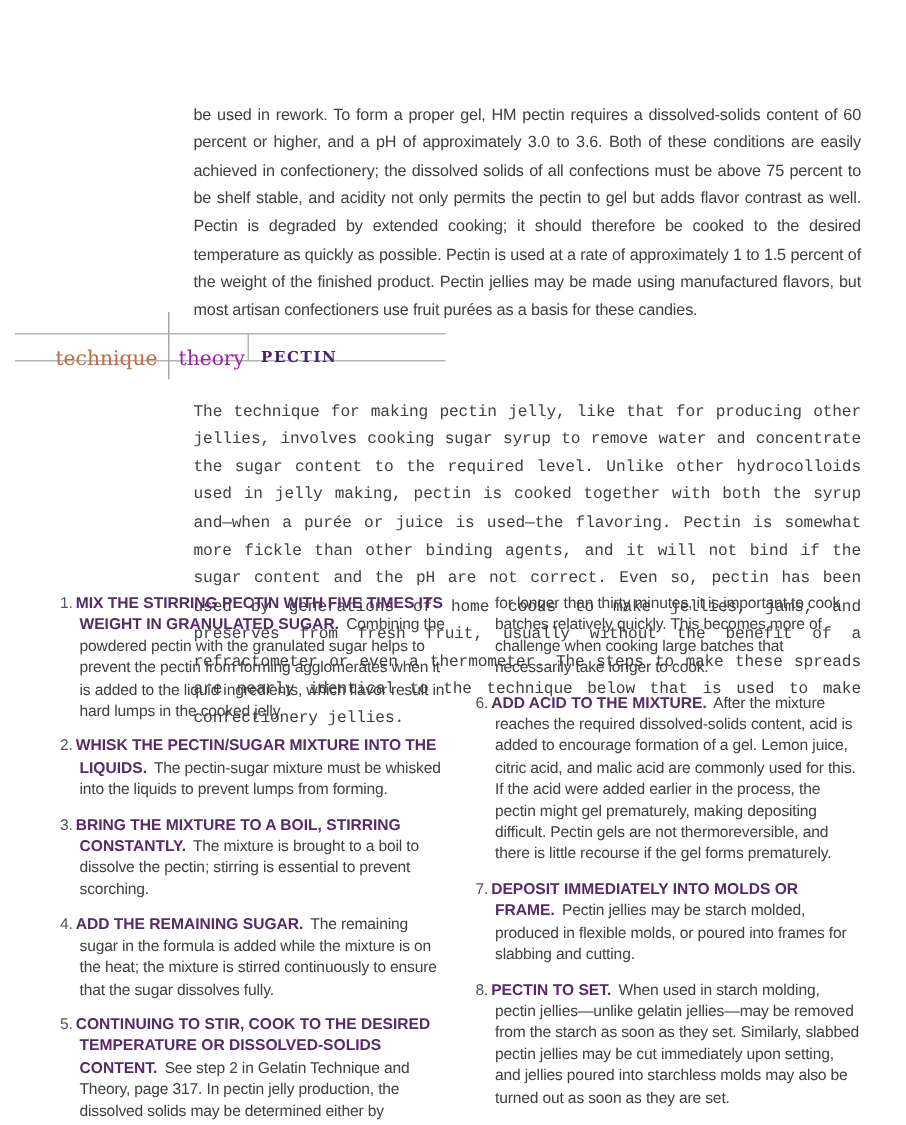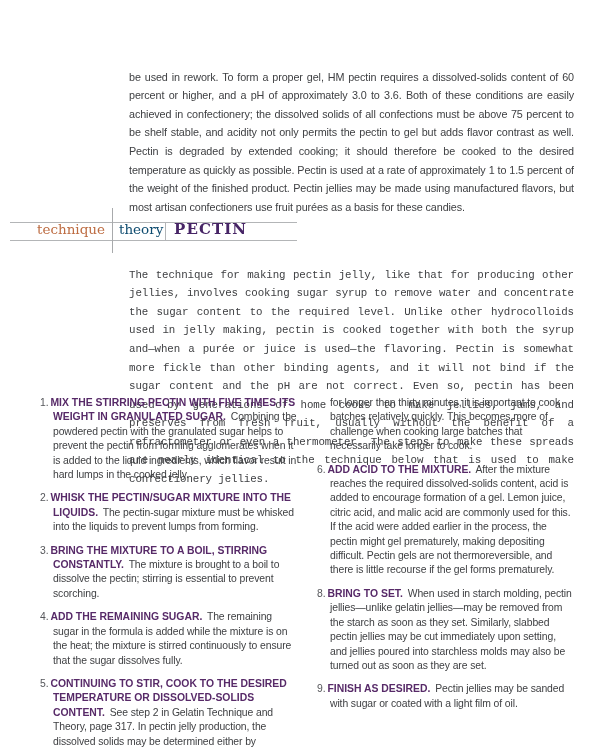"technique" .band-label { top: 176px -> 186px }
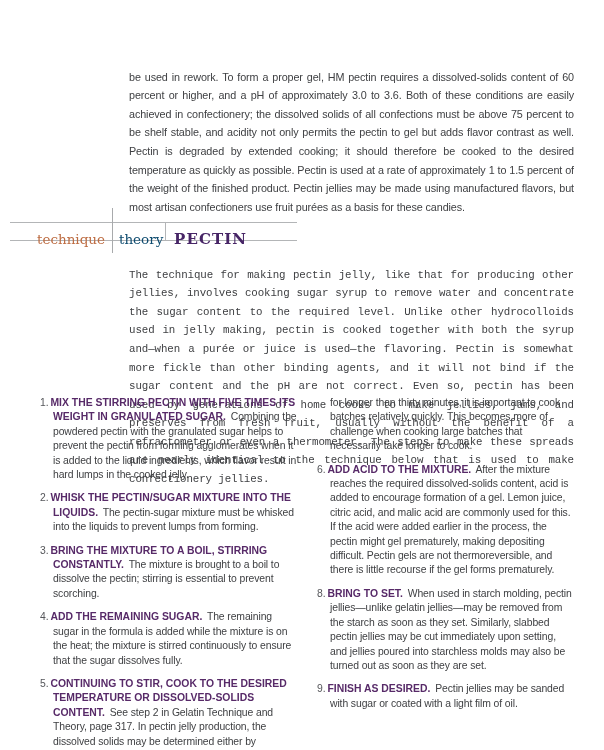"theory" #label-theory { color: #0c4a6e -> #a21caf }
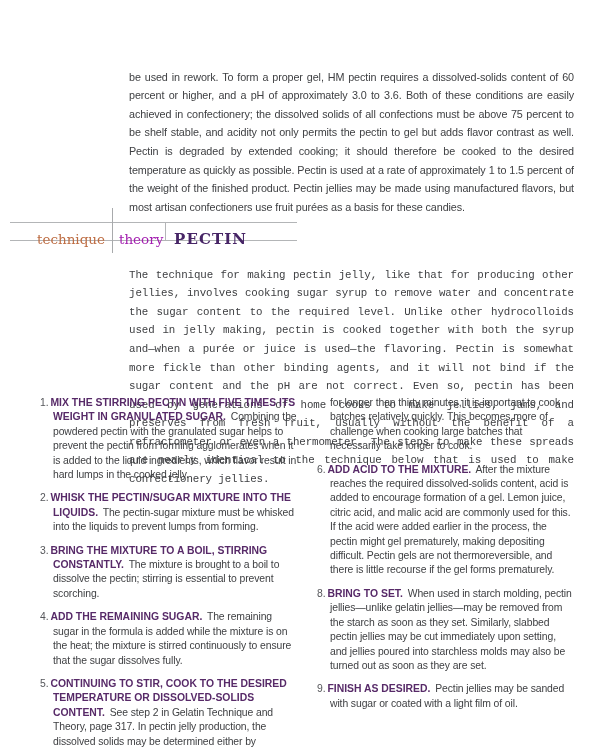"PECTIN" #label-pectin { font-size: 15px -> 10px }
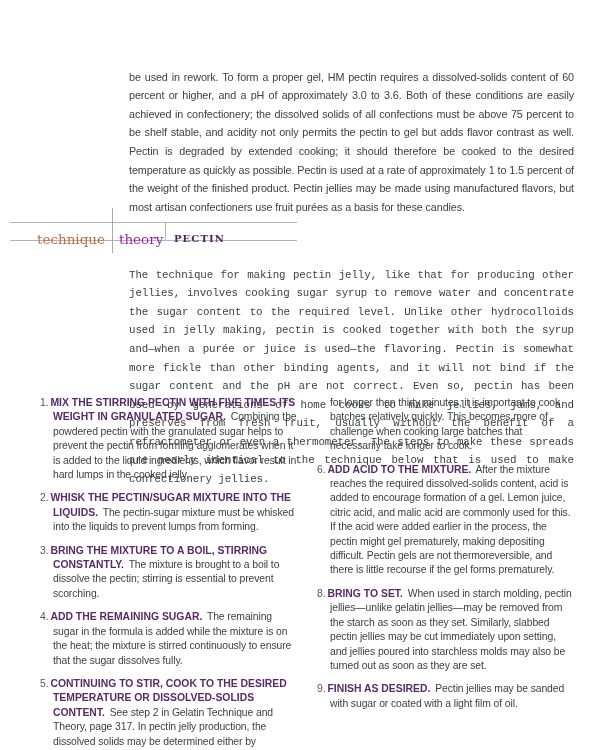"7. DEPOSIT IMMEDIATELY INTO MOLDS" li.step { html: none -> <li> <span>7.</span><span>DEPOSIT IMMEDIATELY INTO MOLDS OR FRAME.</span> <span>Pectin jellies may be starch molded, produced in flexible molds, or poured into frames for slabbing and cutting.</span> </li> }
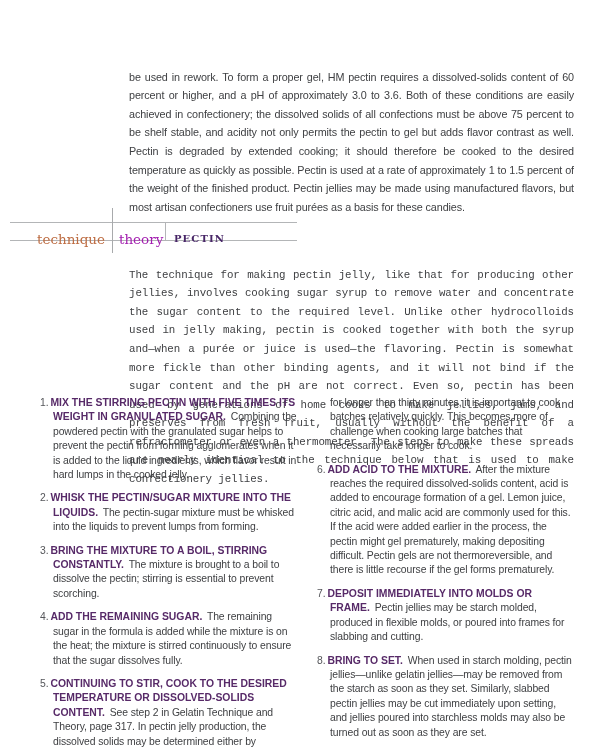"BRING TO SET." span.head { text: BRING -> PECTIN }
